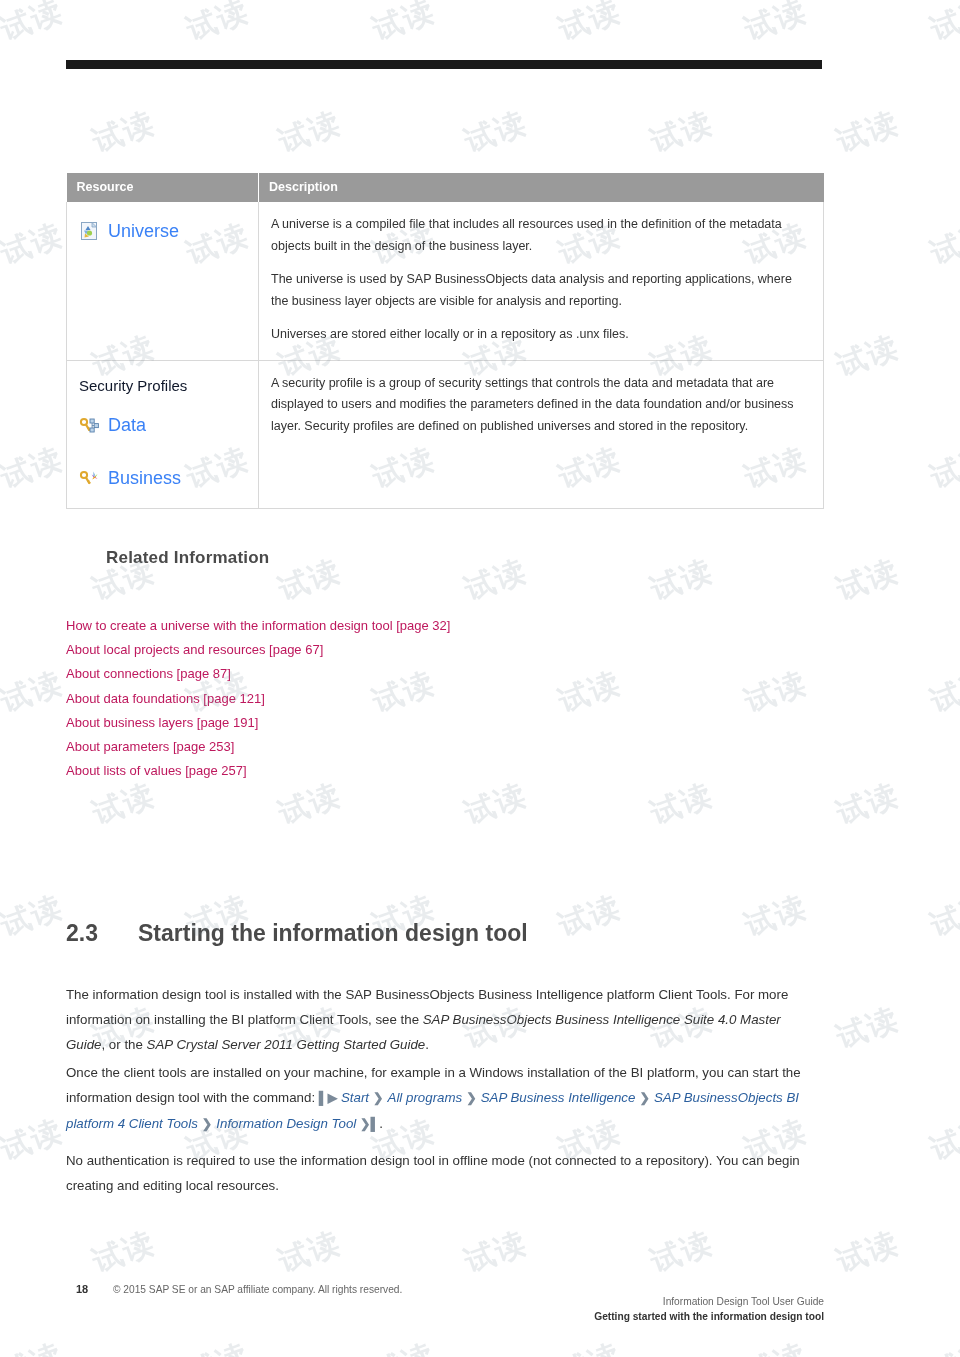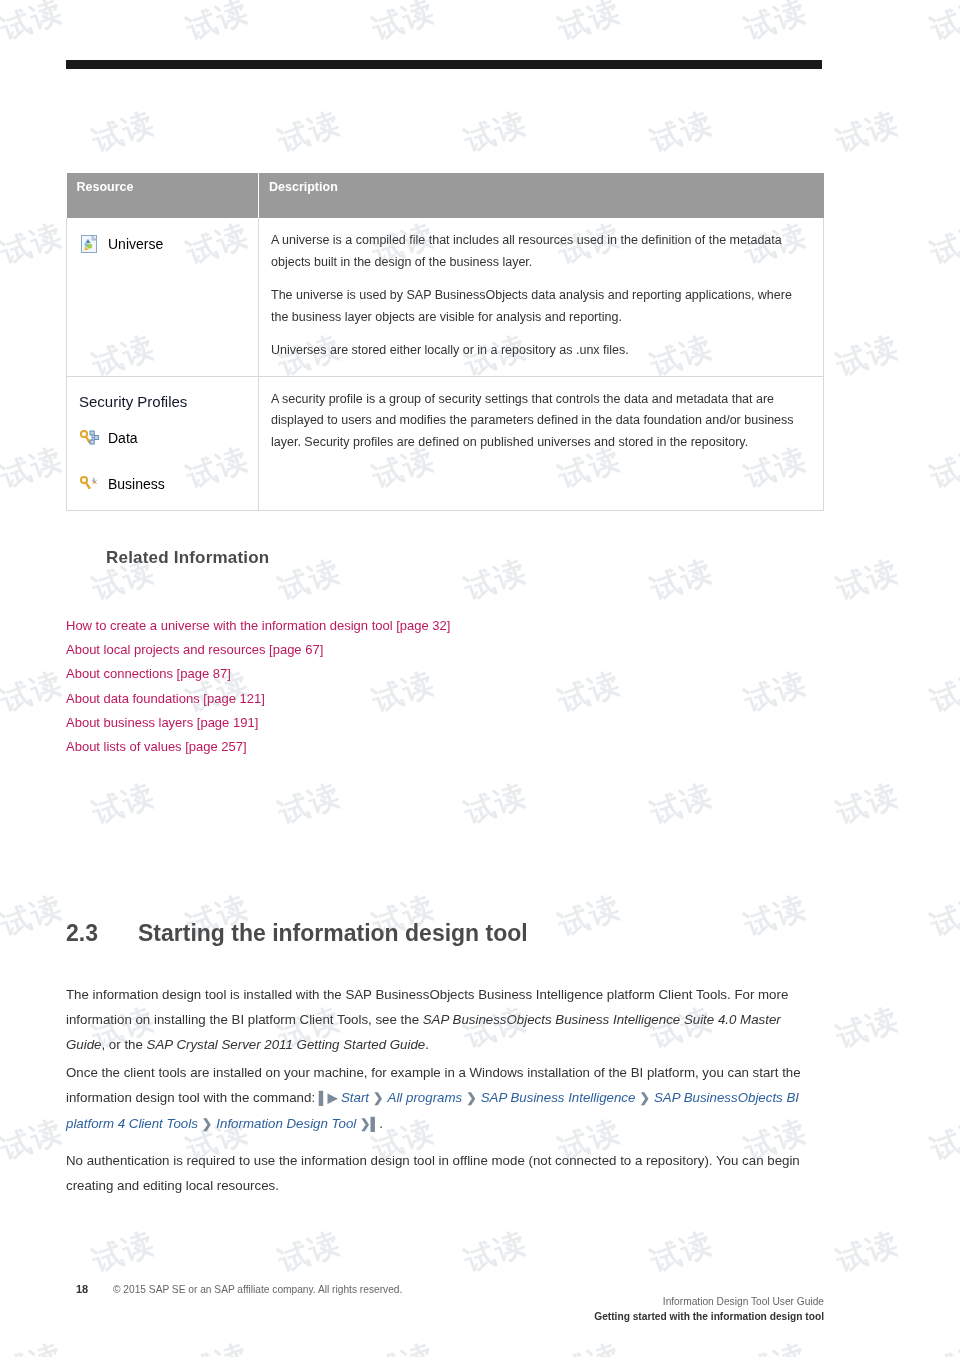"Resource" .res-table th { padding: 7px 10px 24px 10px -> 7px 10px 8px 10px }
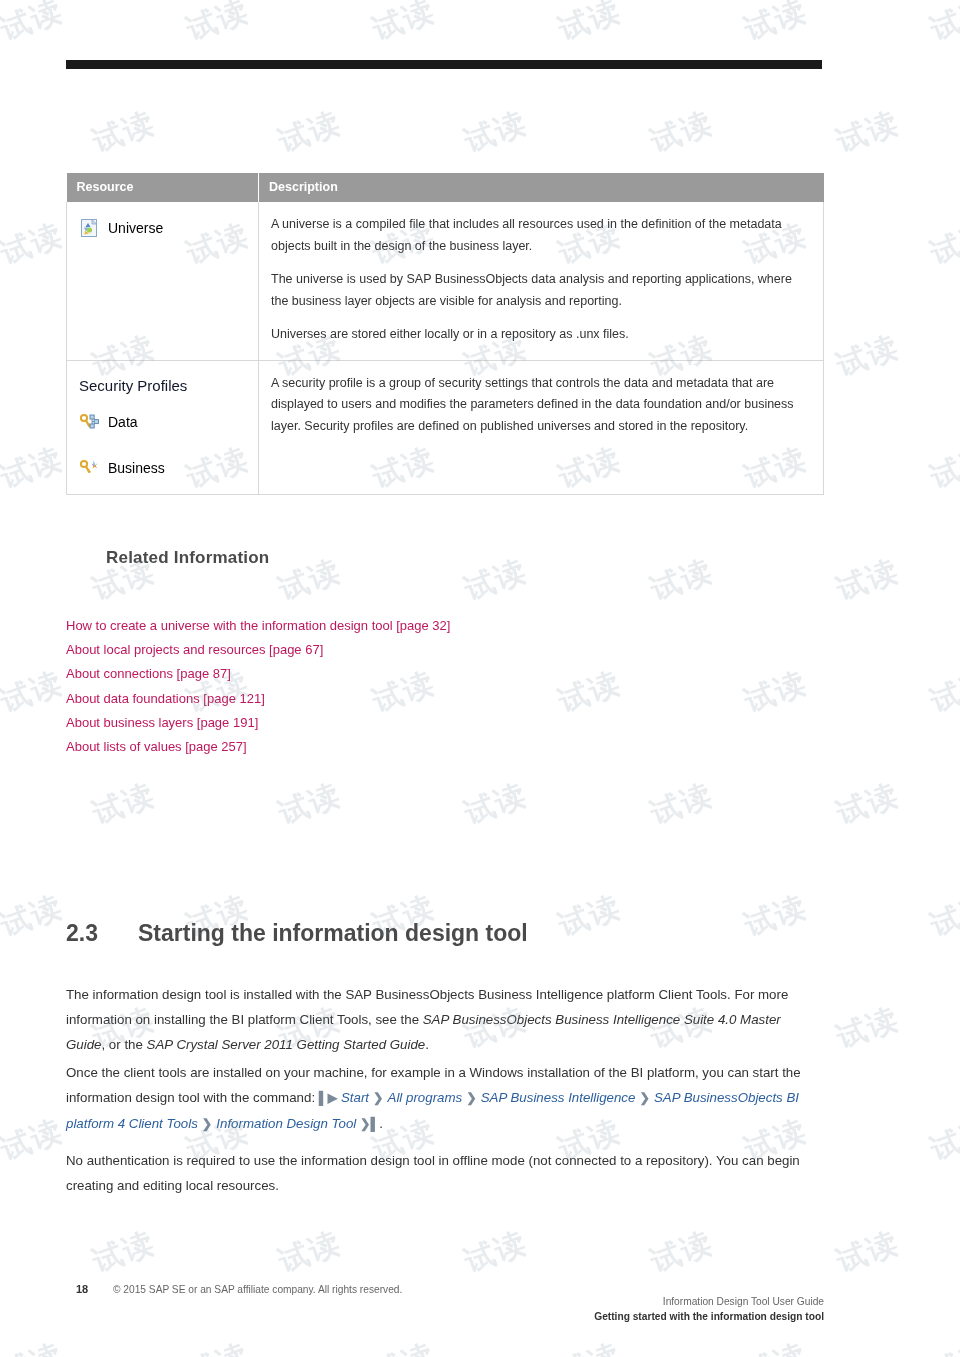"Universe" .icon-line .lbl { color: #000000 -> #3b82f6; font-size: 14px -> 18px }
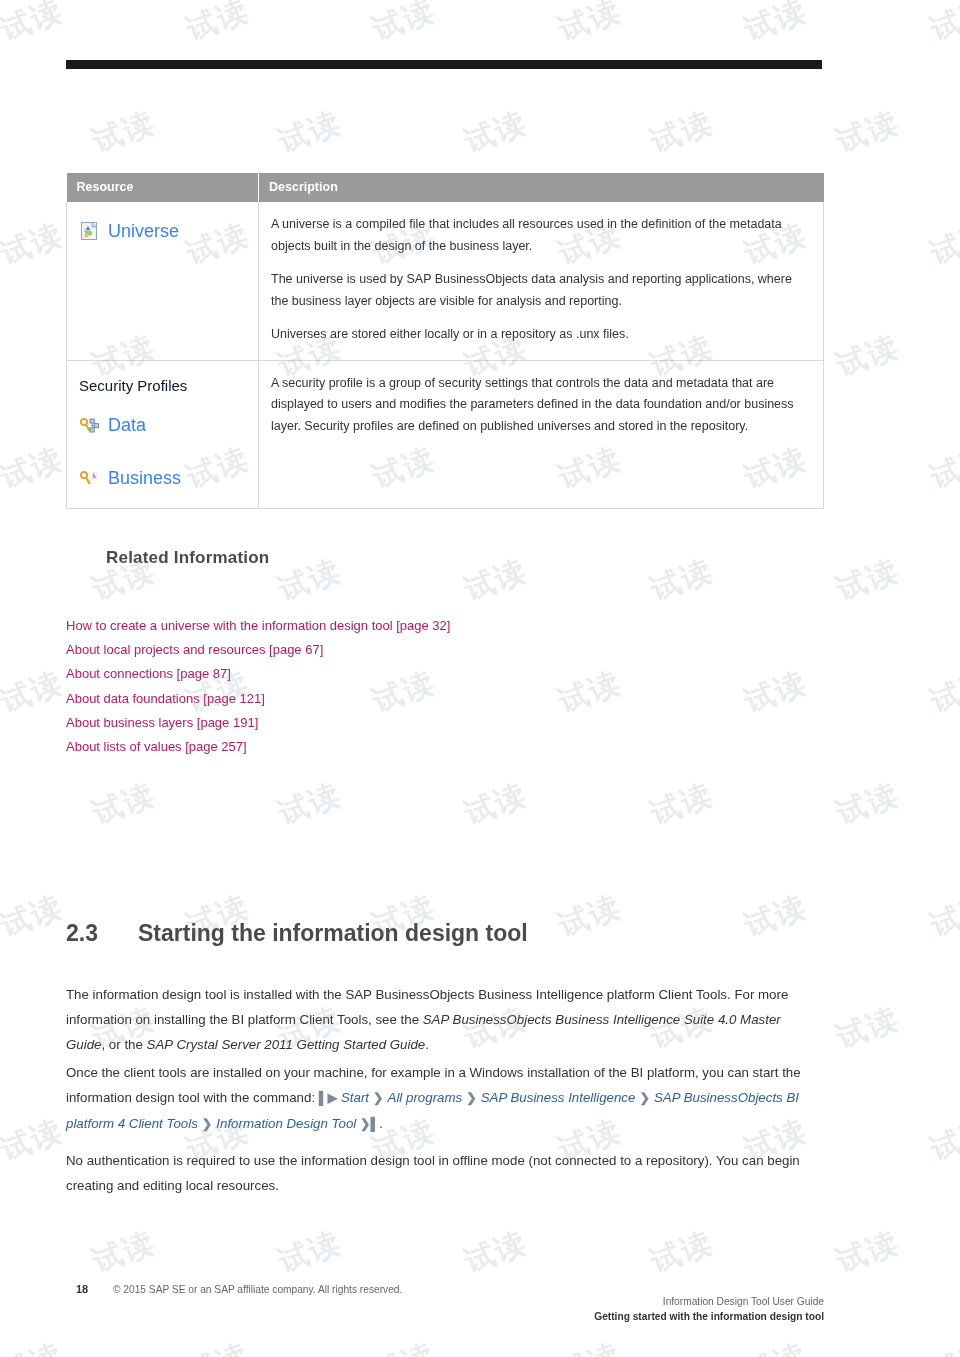"About parameters [page 253]" a { html: none -> <a>About parameters [page 253]</a> }
